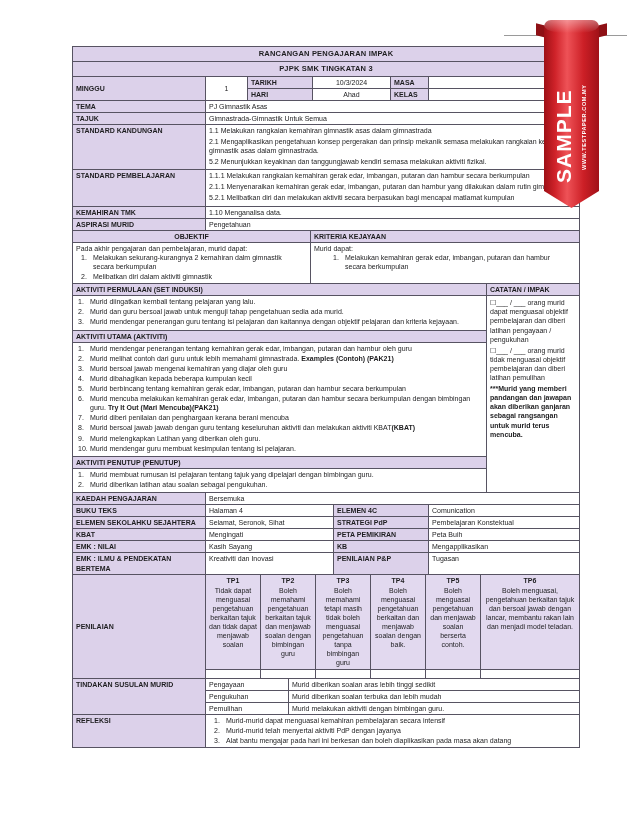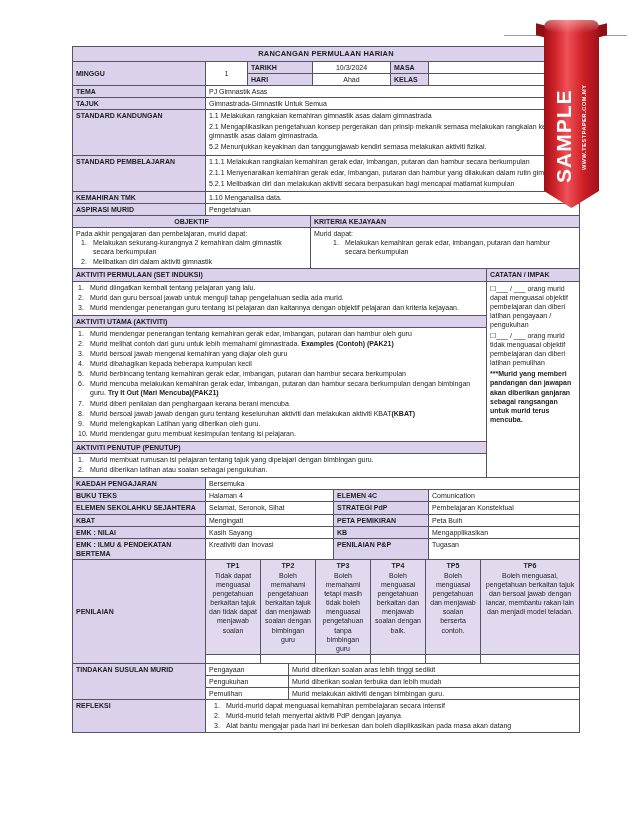"RANCANGAN PERMULAAN HARIAN" div.cell { text: PERMULAAN HARIAN -> PENGAJARAN IMPAK }
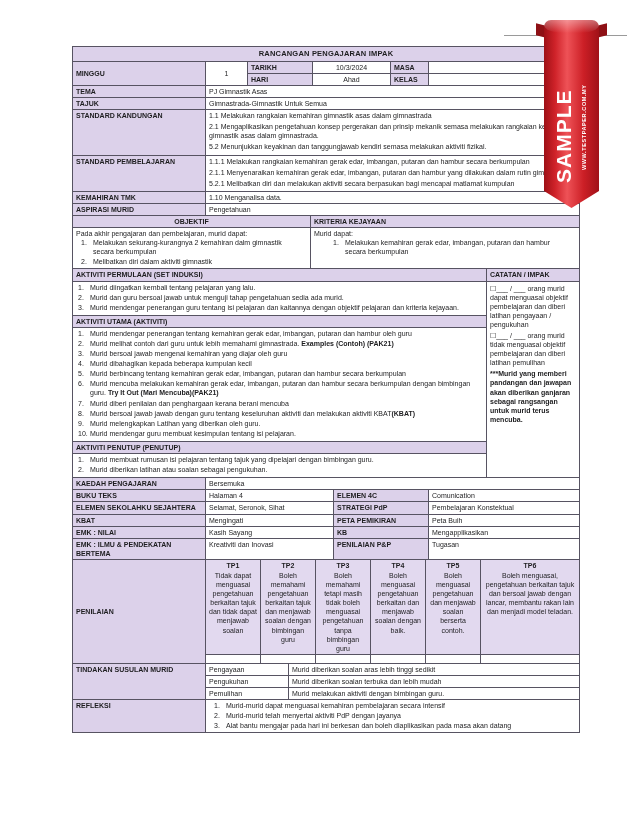"PJPK SMK TINGKATAN 3" div.row { html: none -> <div> <div>PJPK SMK TINGKATAN 3</div> </div> }
